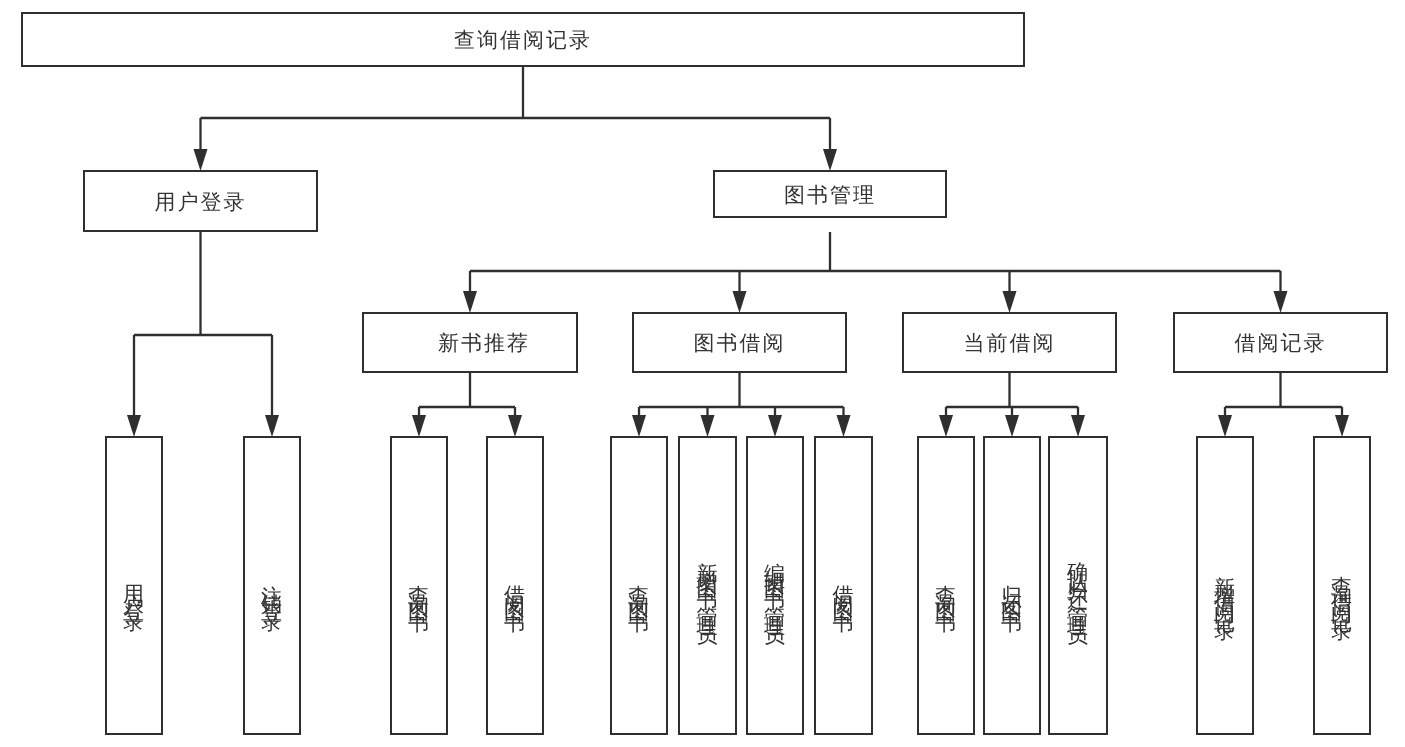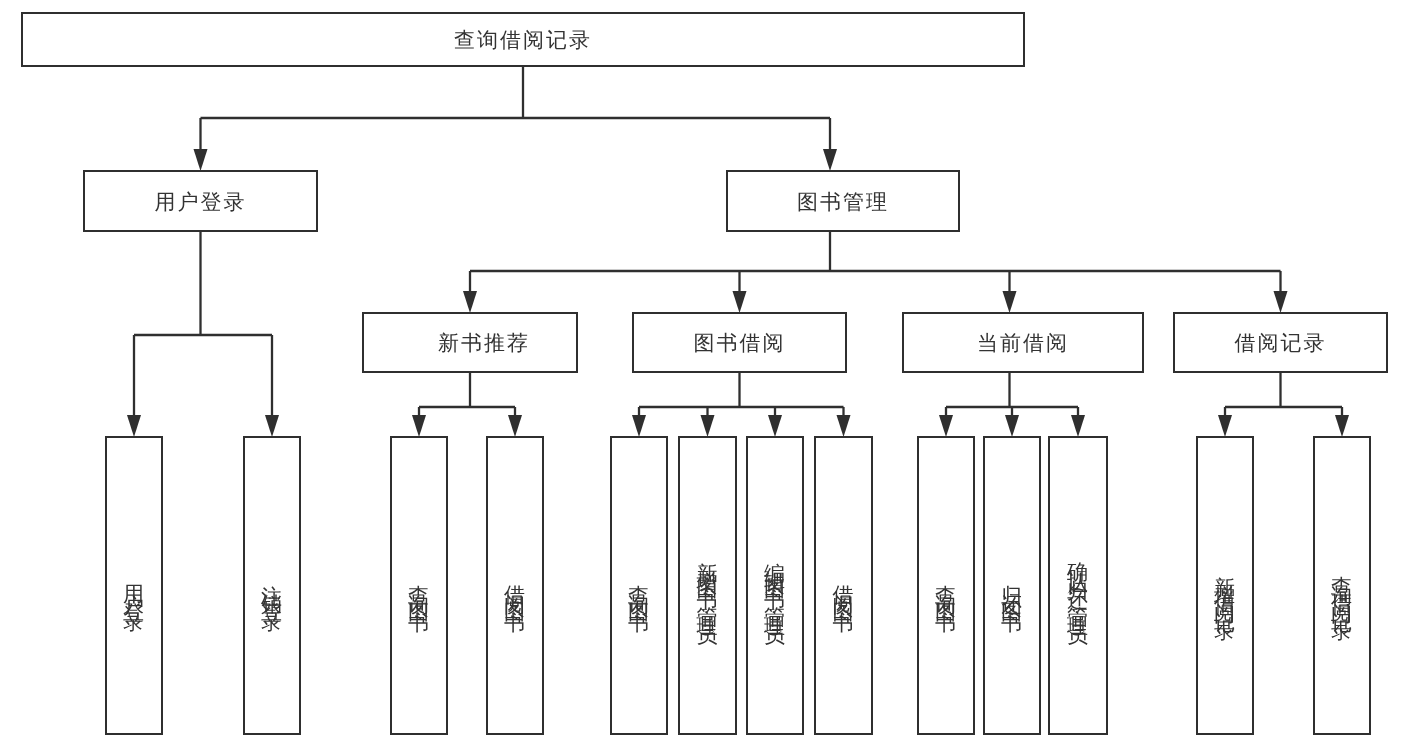"图书管理" div.node { height: 62px -> 48px; margin-left: 13px -> none }
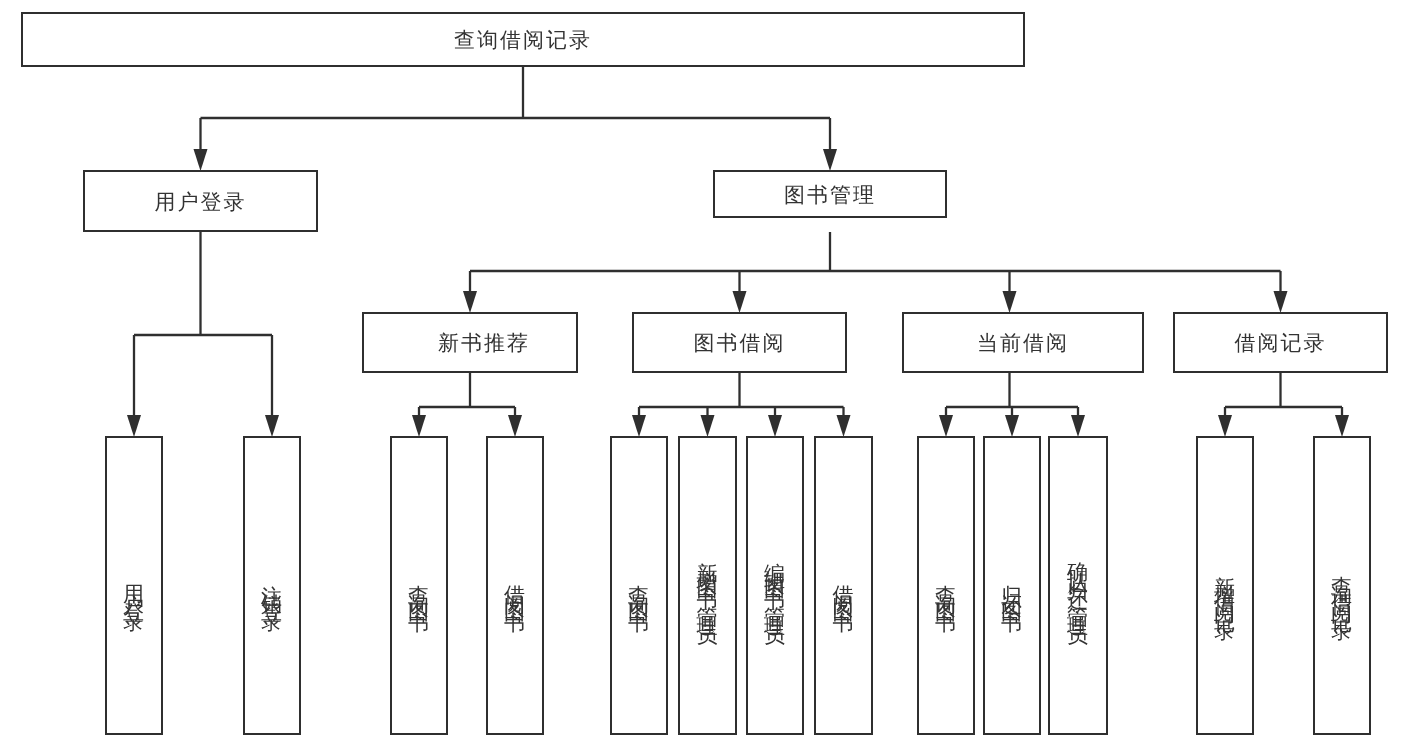"当前借阅" div.node { width: 242px -> 215px }
